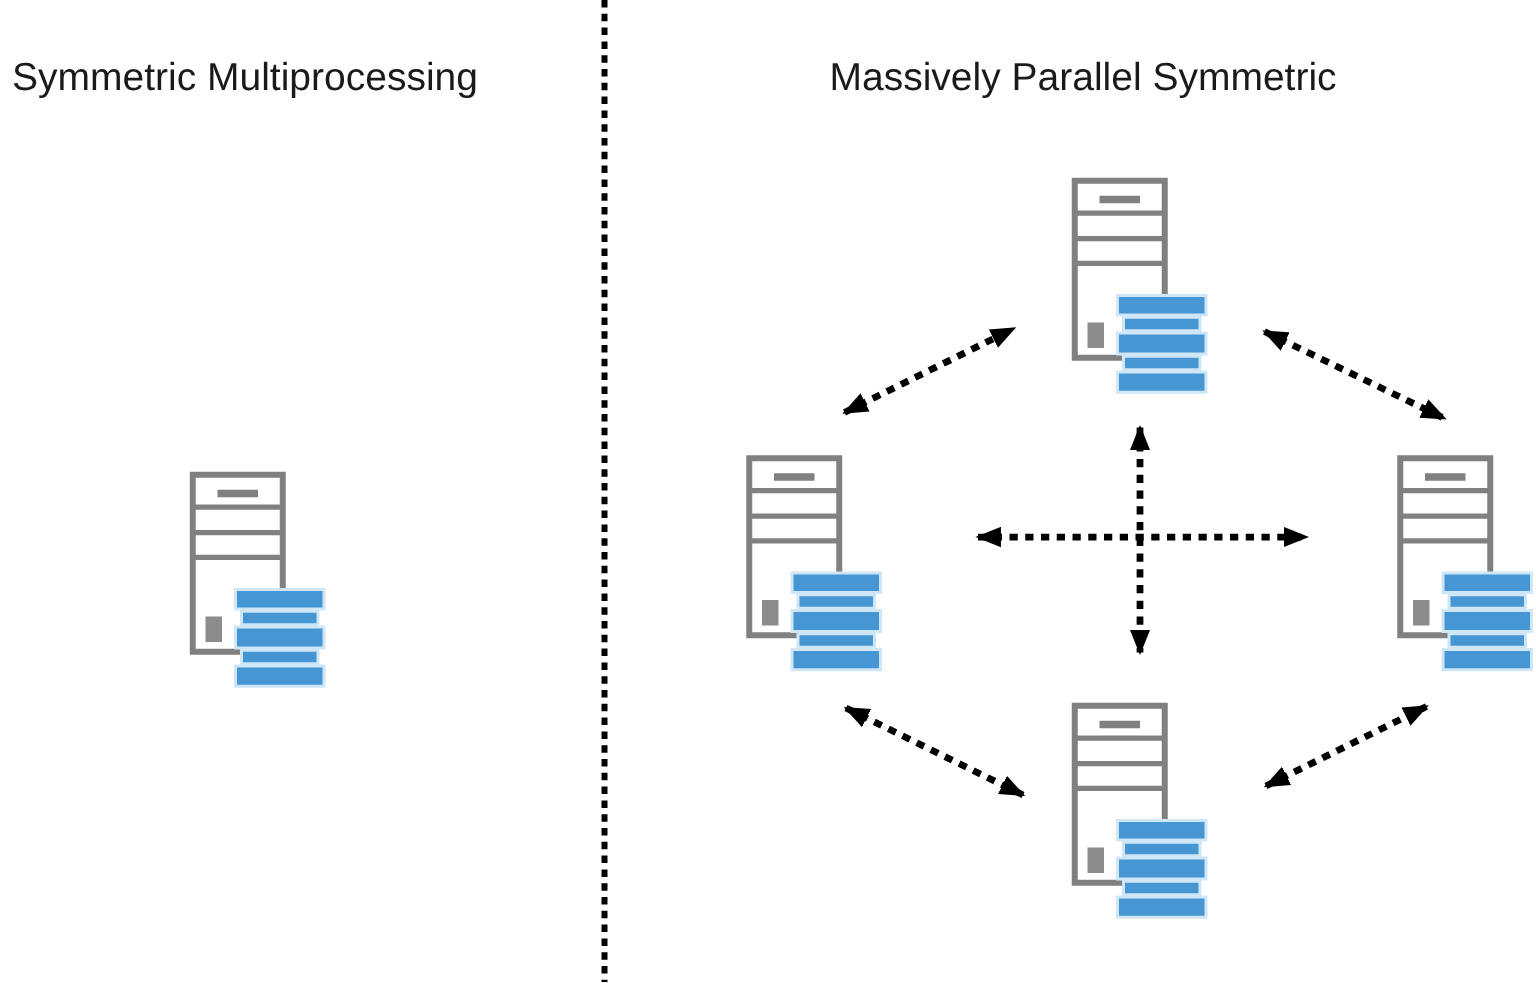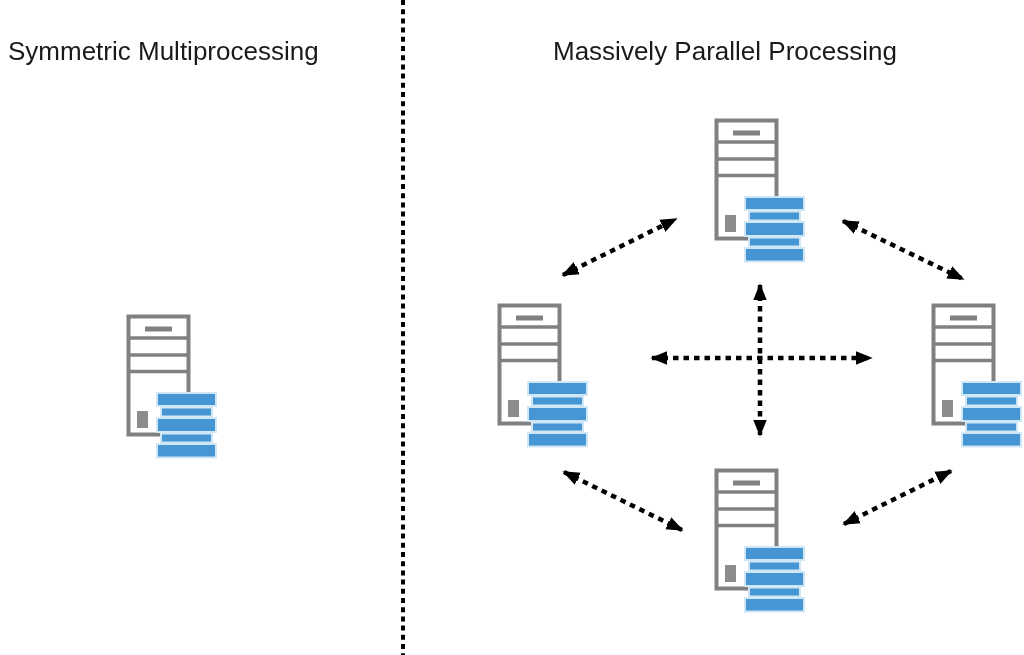"Massively Parallel Processing" div.panel-title { text: Processing -> Symmetric }
